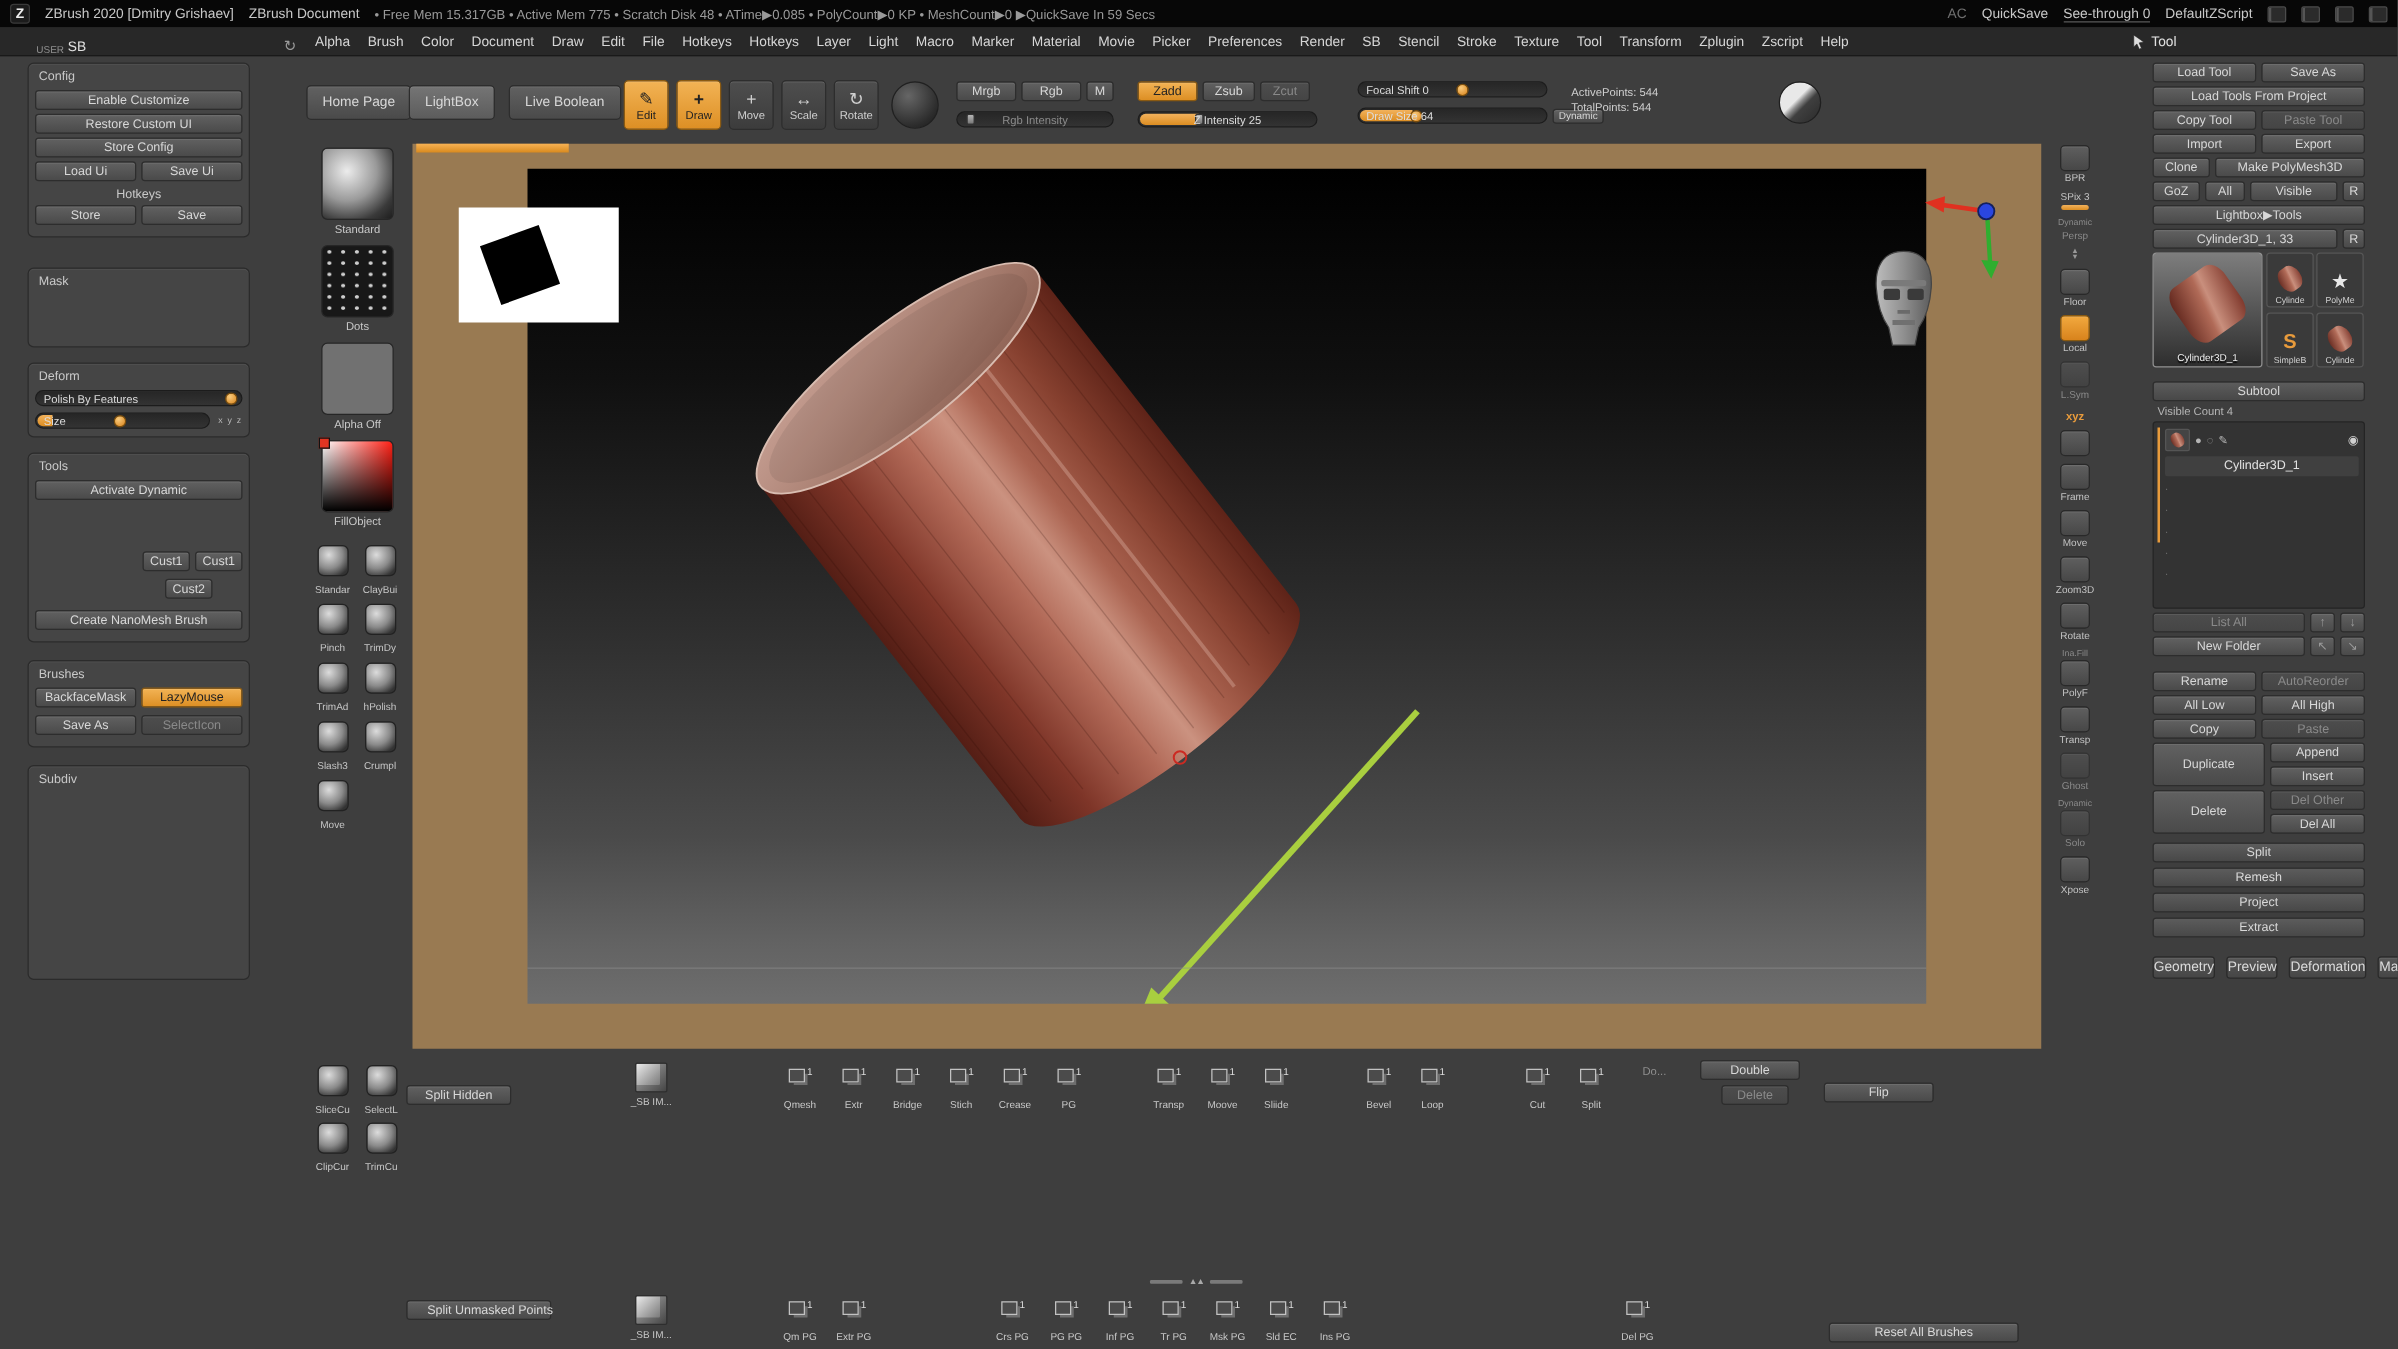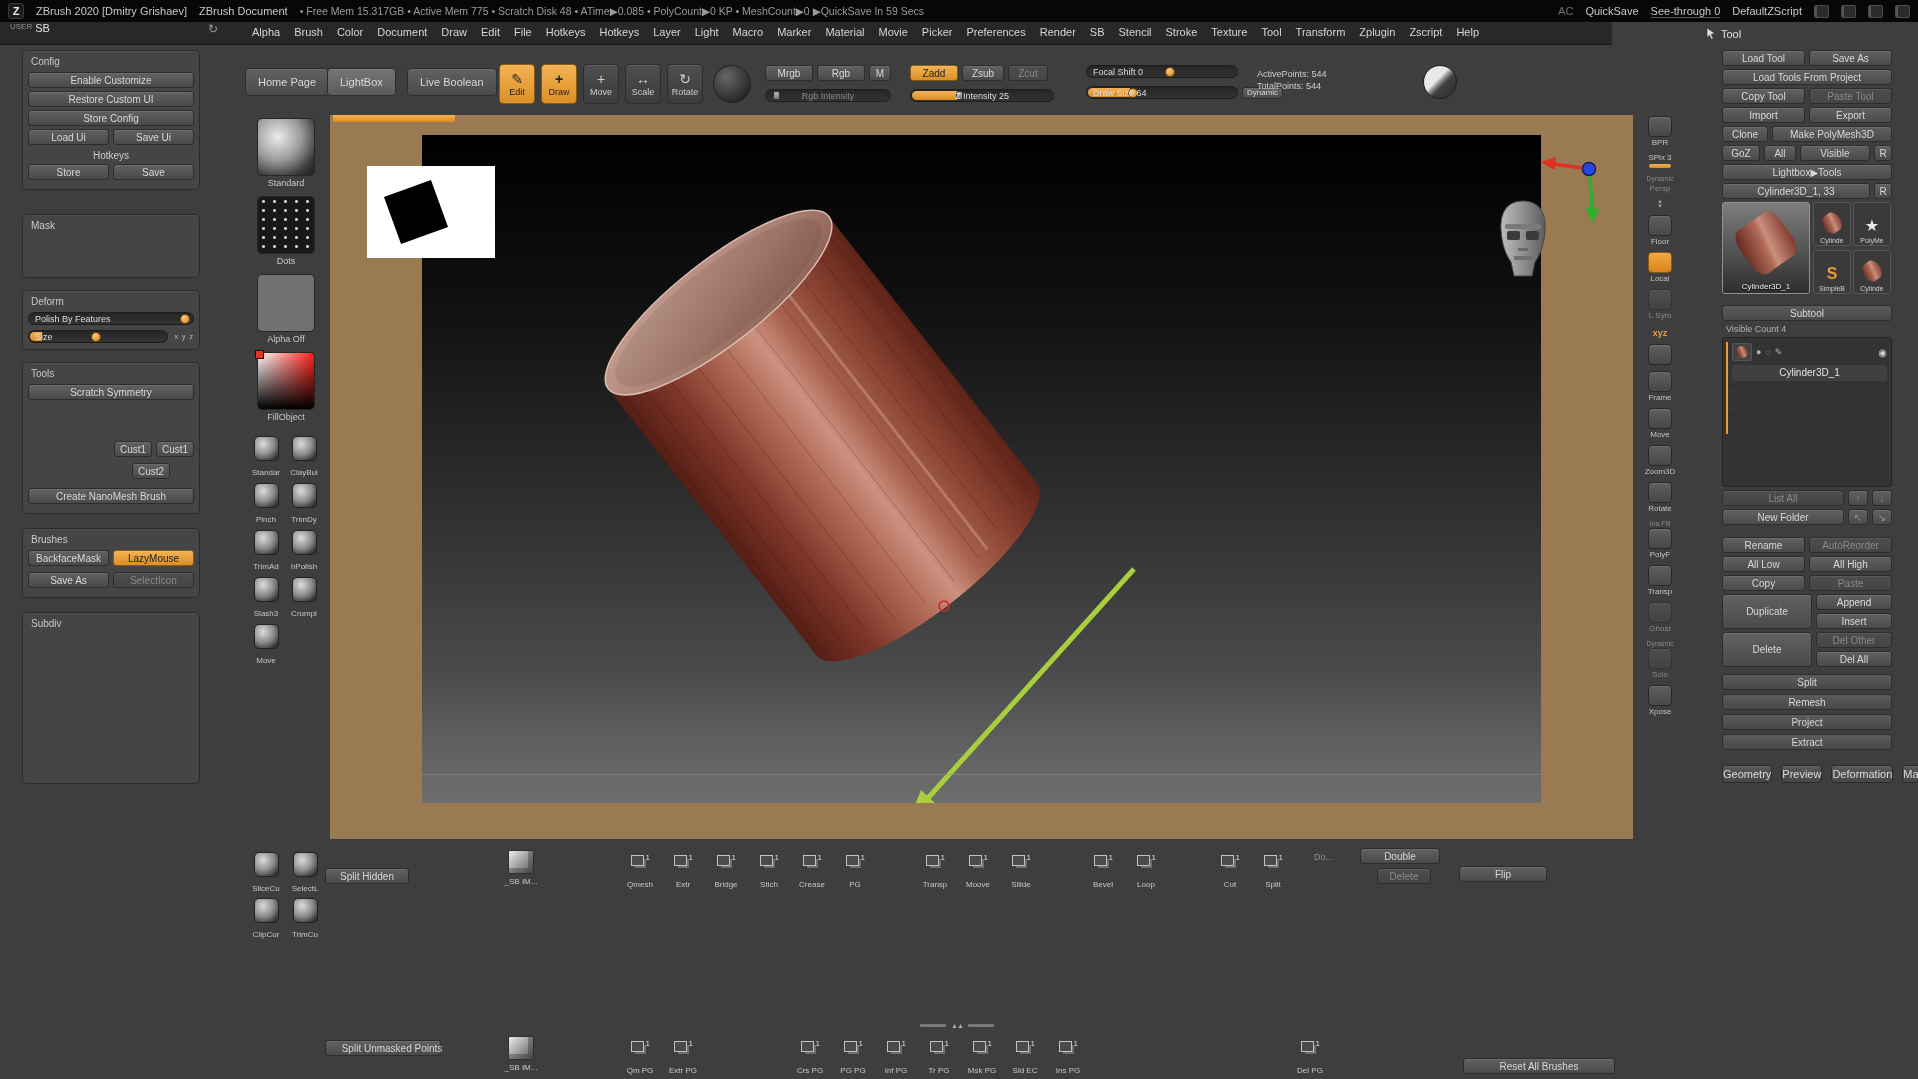"USER" #menubar { align-items: flex-start -> flex-end; padding-left: none -> 19px; width: 1612px -> 1918px }
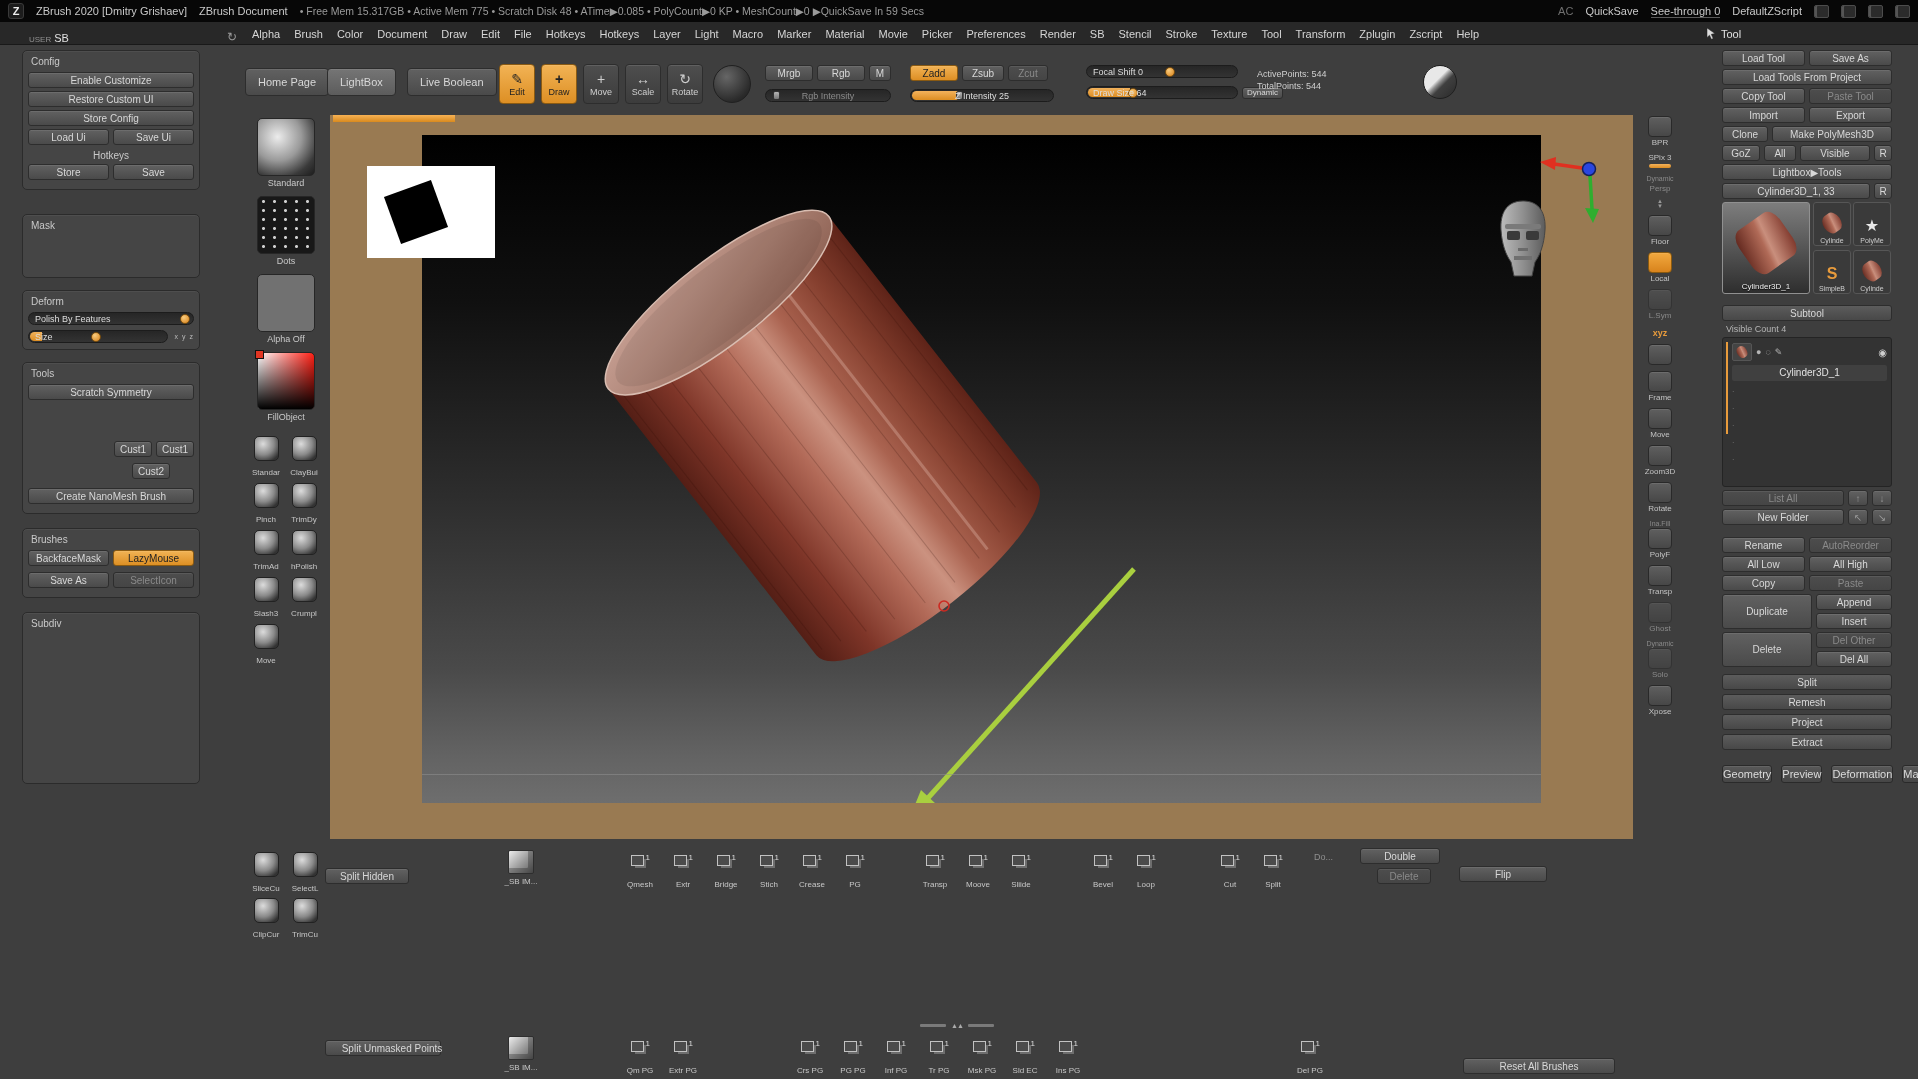"Scratch Symmetry" div.btn { text: Scratch Symmetry -> Activate Dynamic }
